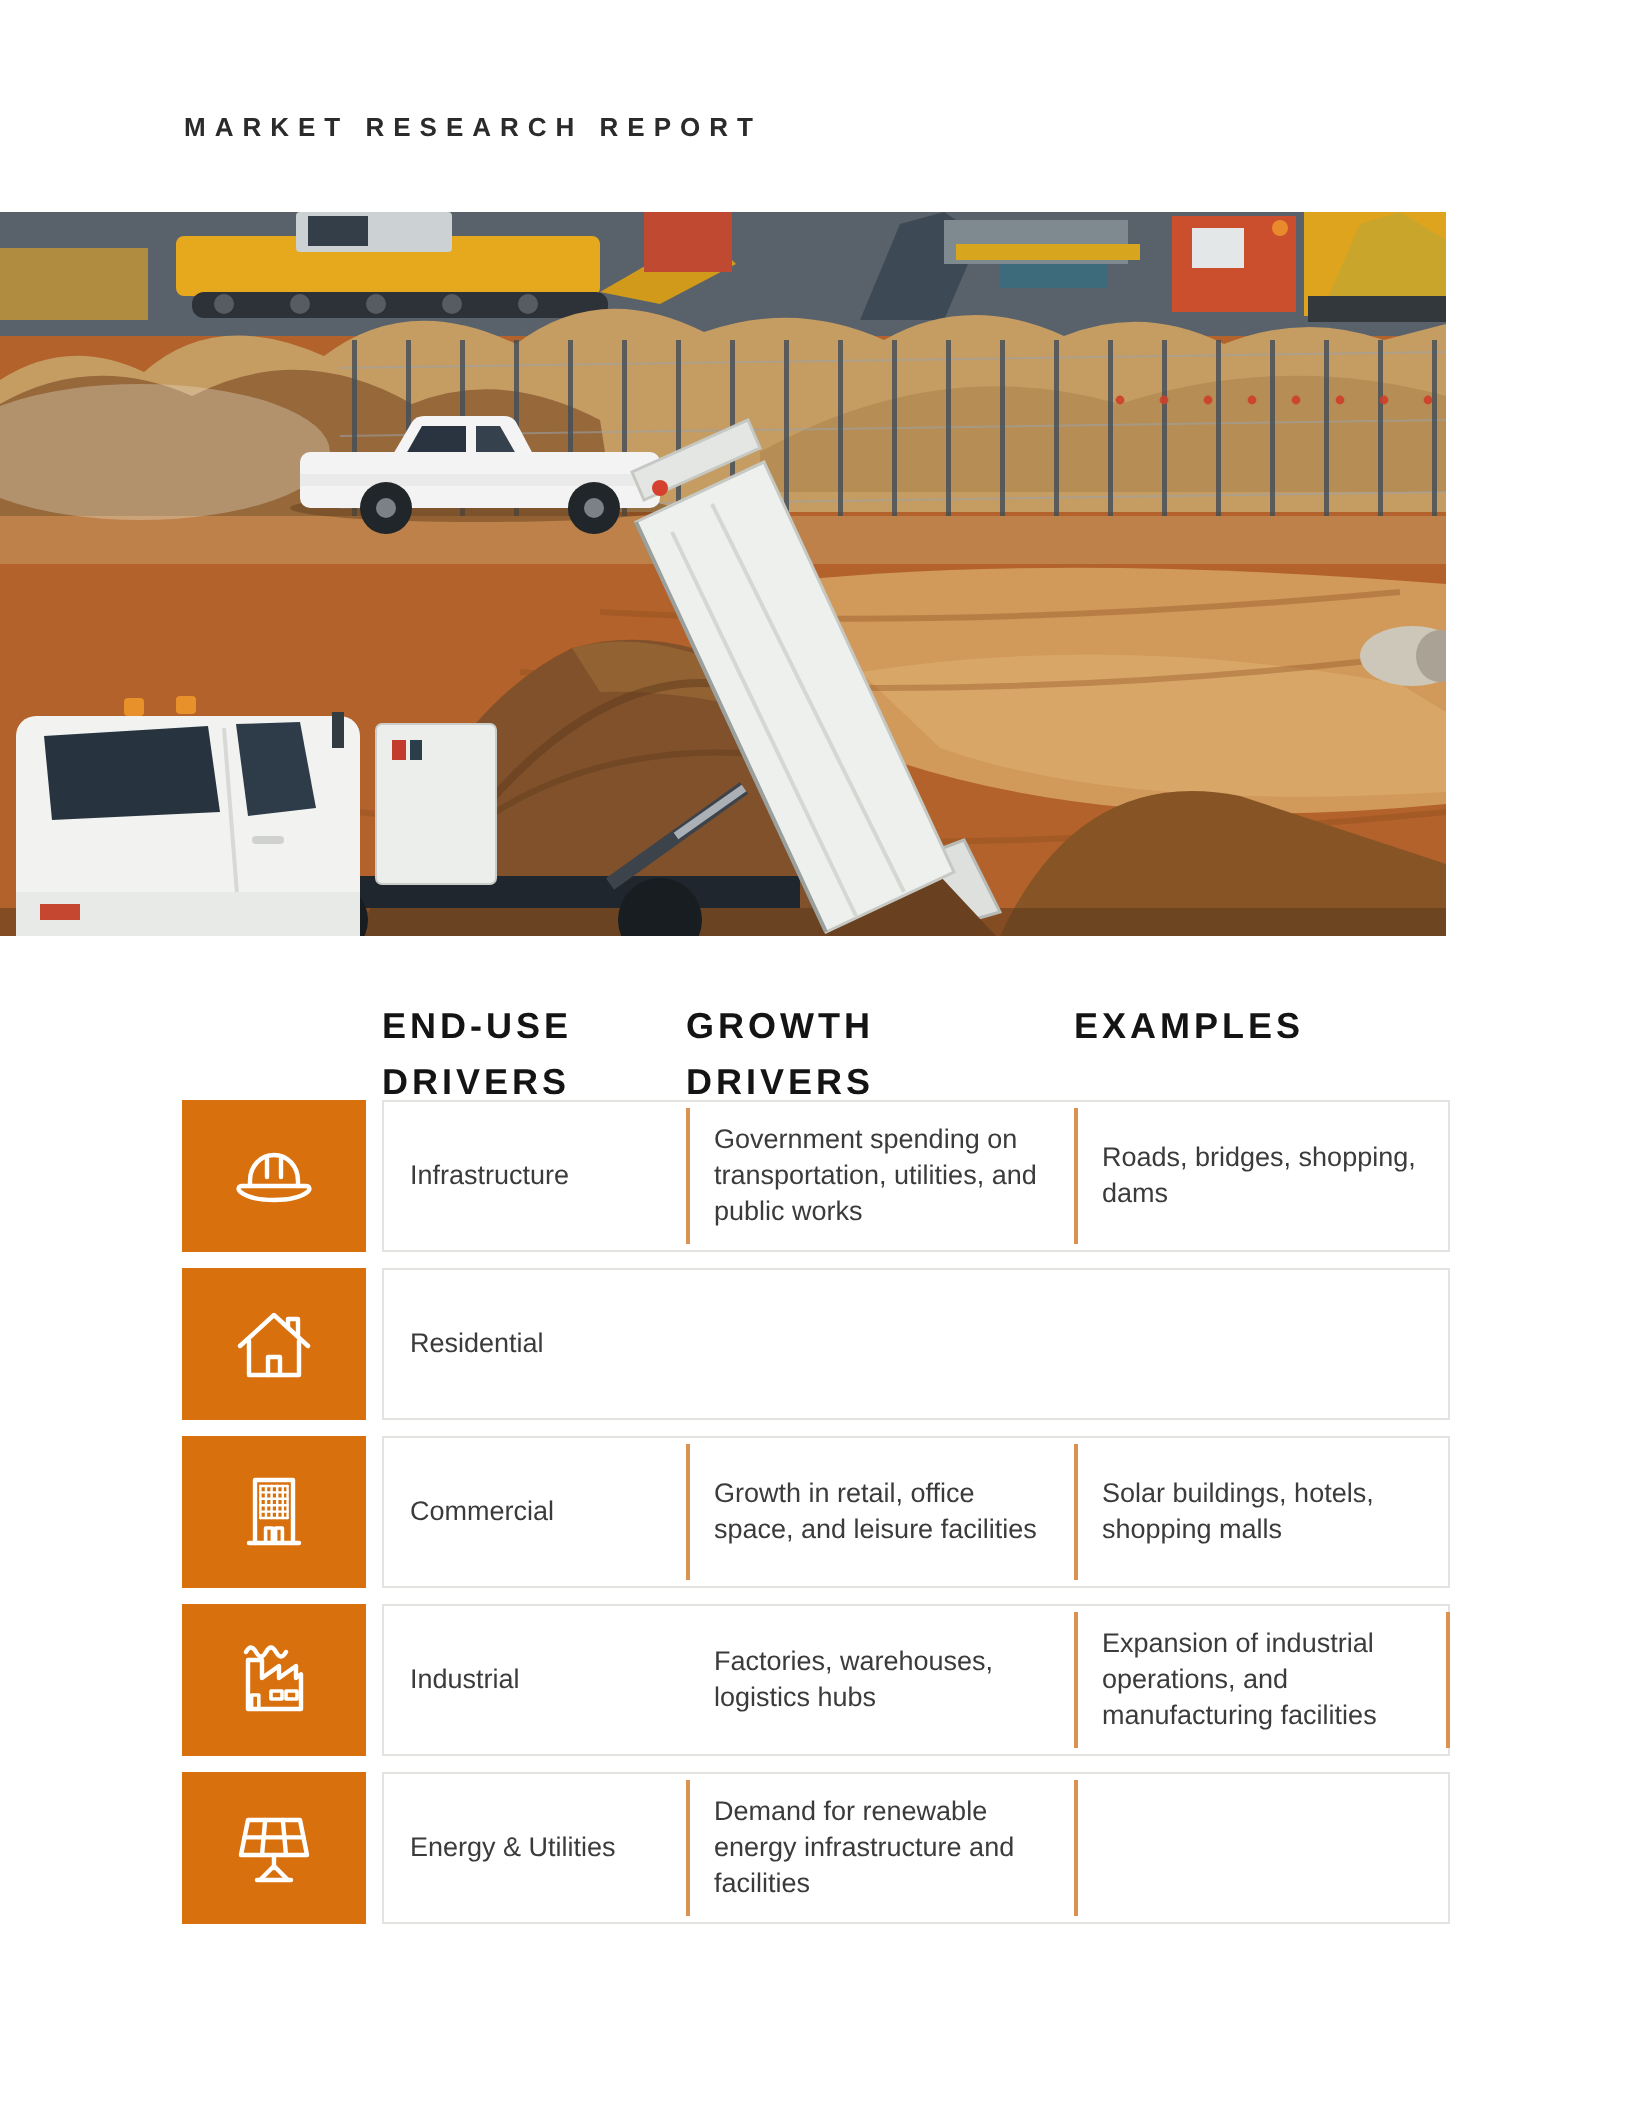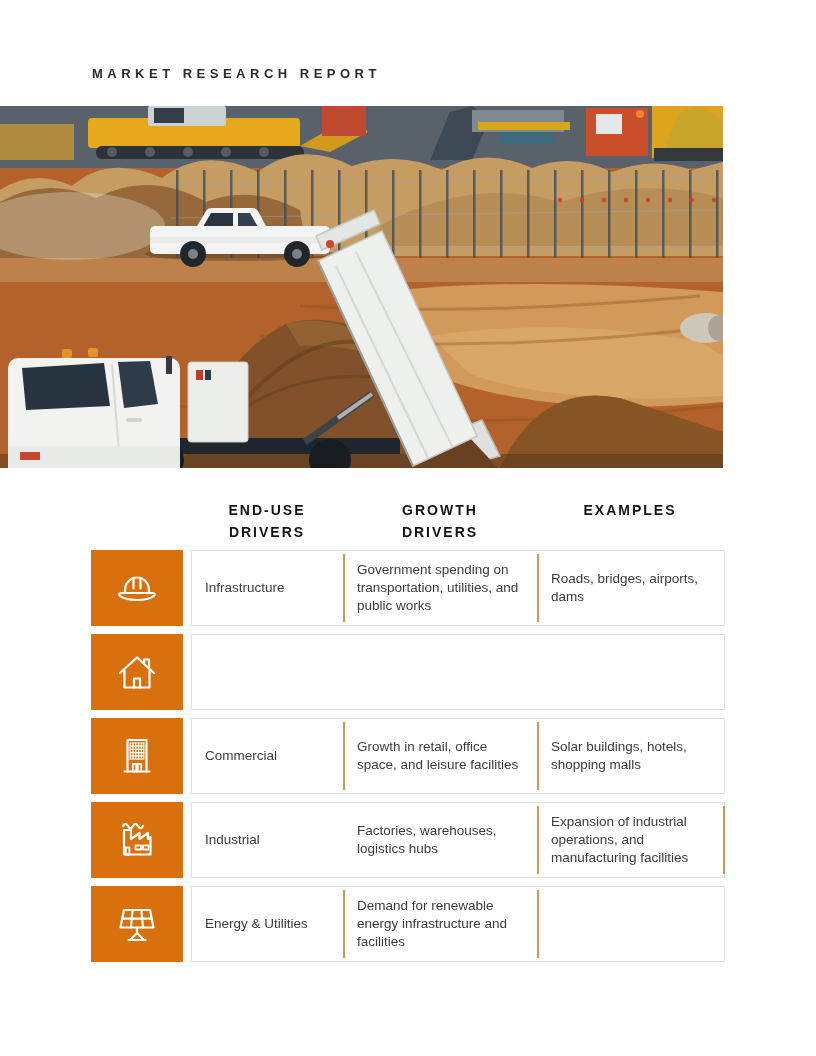"MARKET RESEARCH REPORT" .kicker { top: 66px -> 56px }
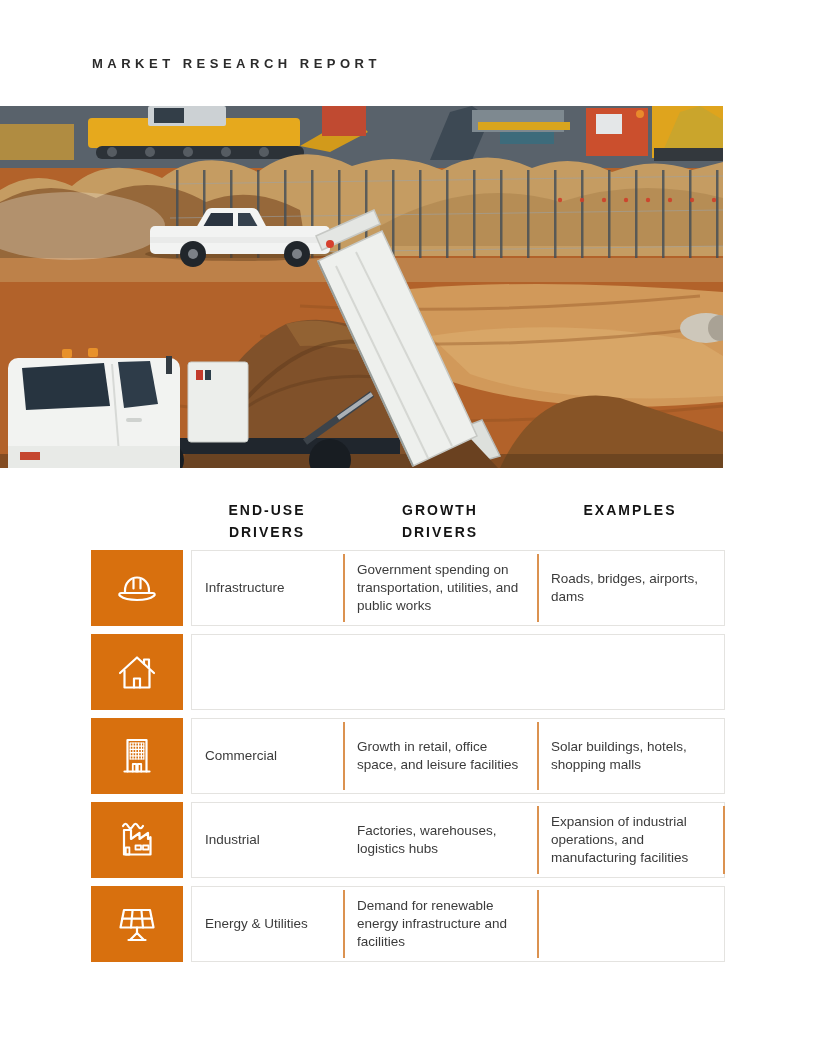"END-USE" .th { font-size: 14px -> 18px; text-align: center -> none }
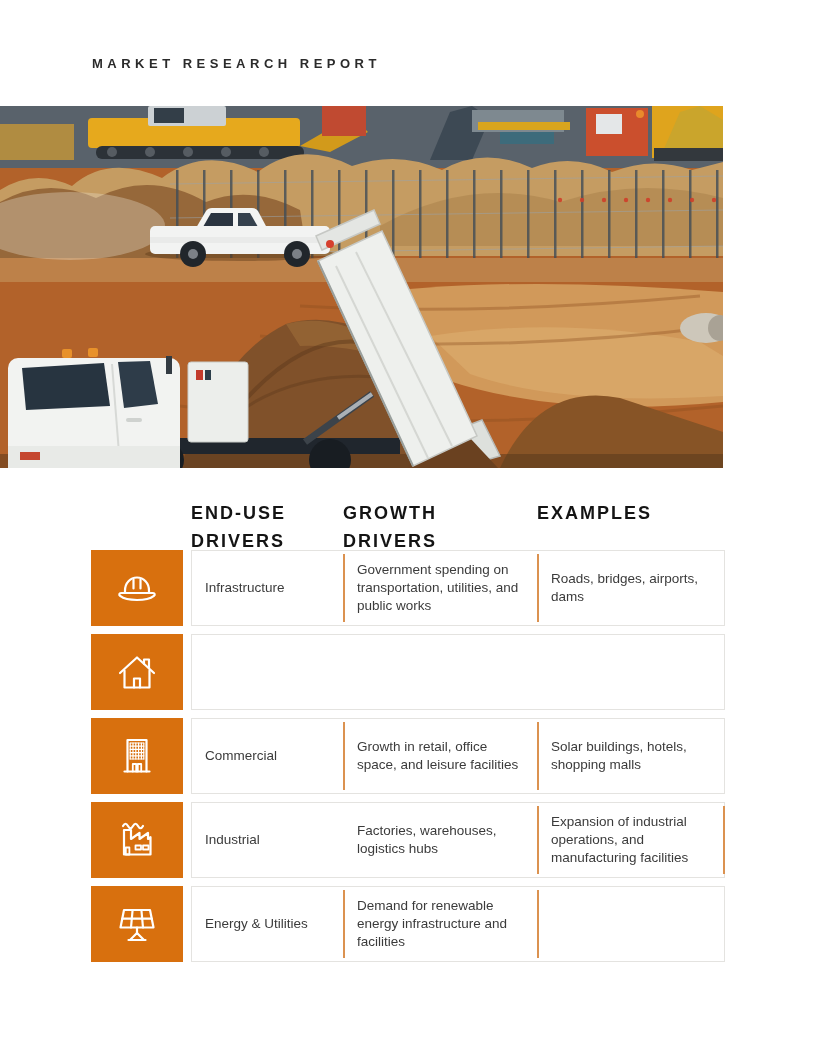"Roads, bridges, airports, dams" div.cell { text: airports -> shopping }
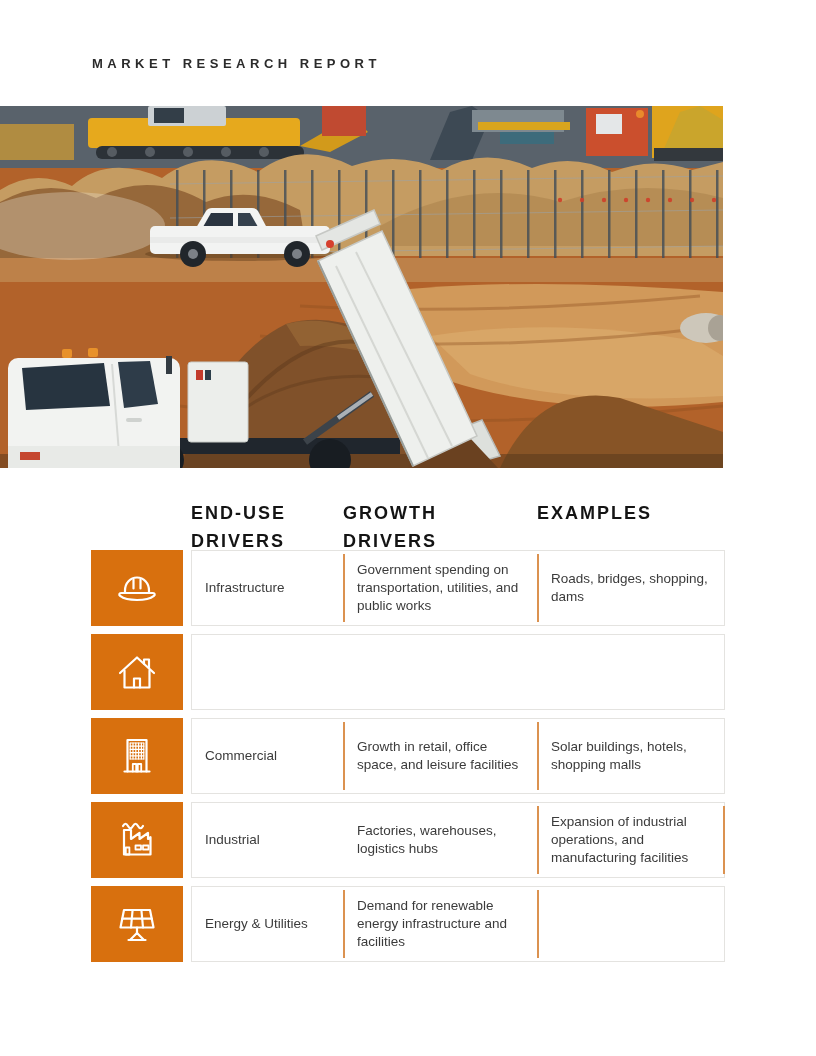"Residential" div.cell { html: none -> <div>Residential</div> }
